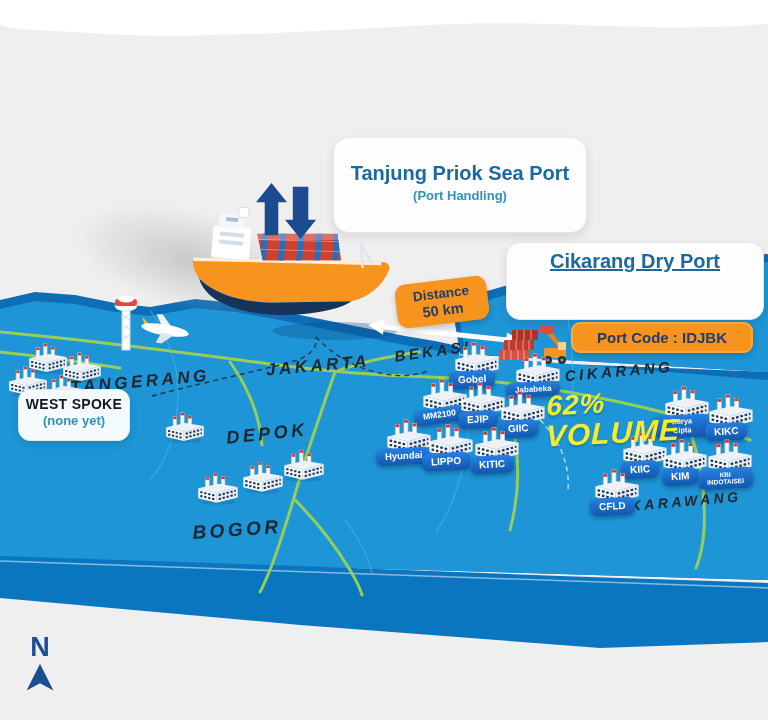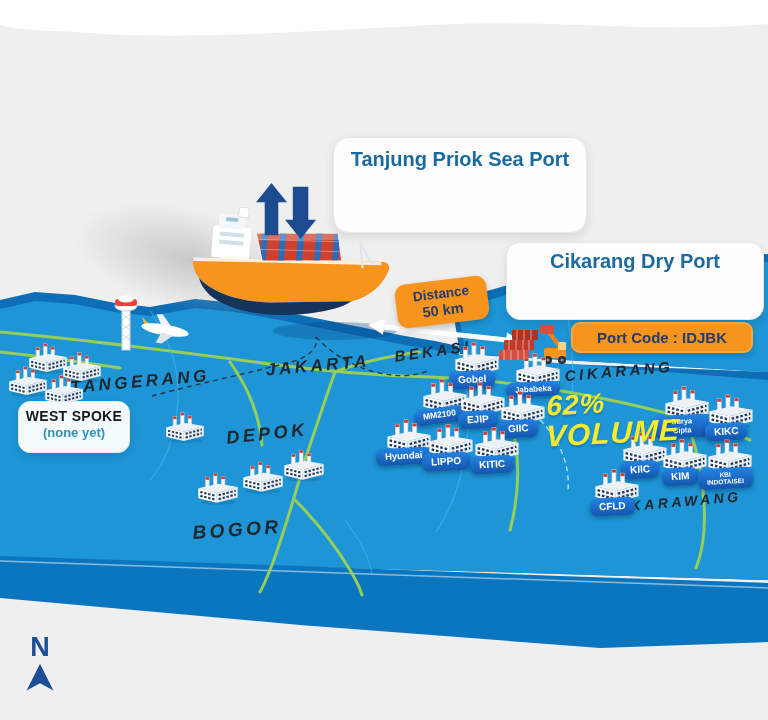"Tanjung Priok Sea Port" .hub-name { margin-top: 2px -> 16px }
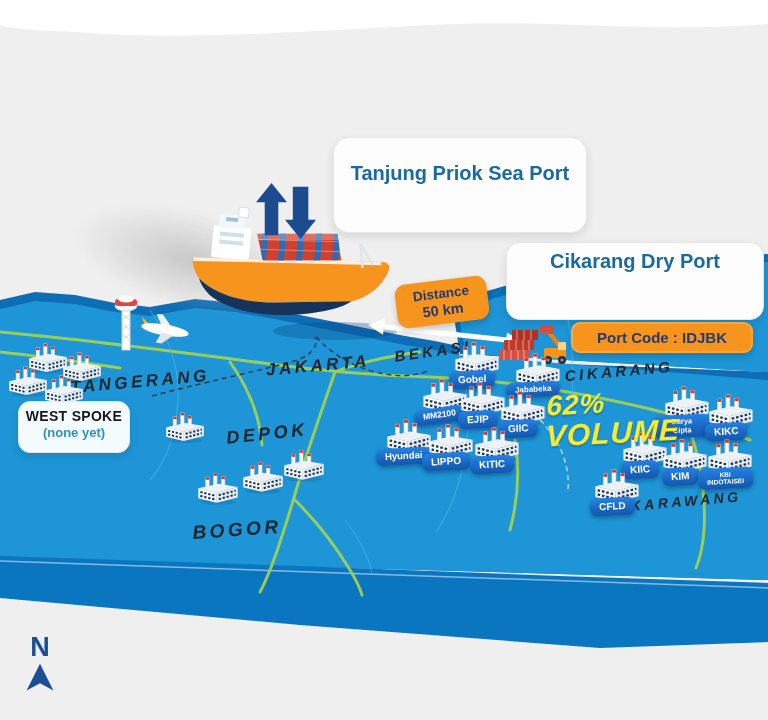"(Port Handling)" div.hub-sub { html: none -> <div>(Port Handling)</div> }
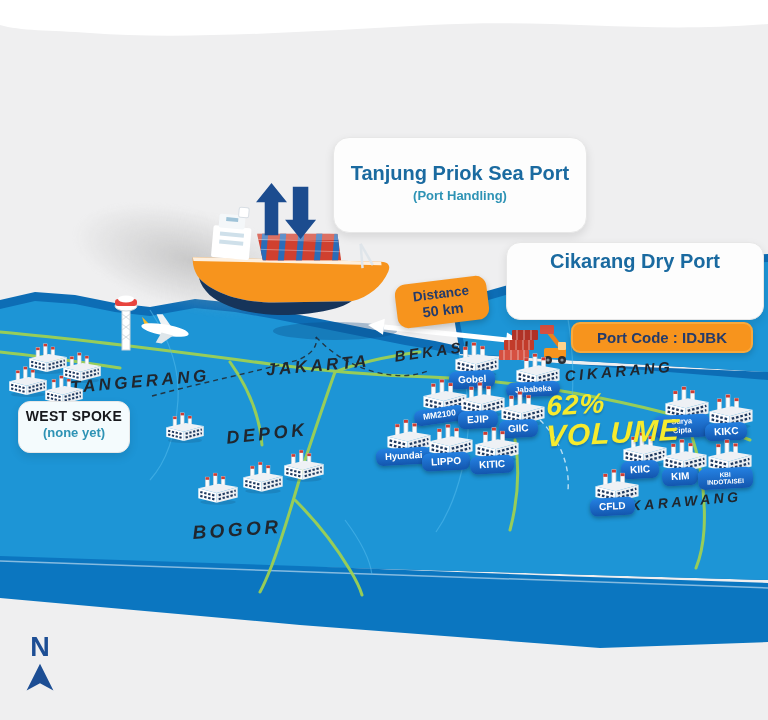"Cikarang Dry Port" .east-name { text-decoration: none -> underline }
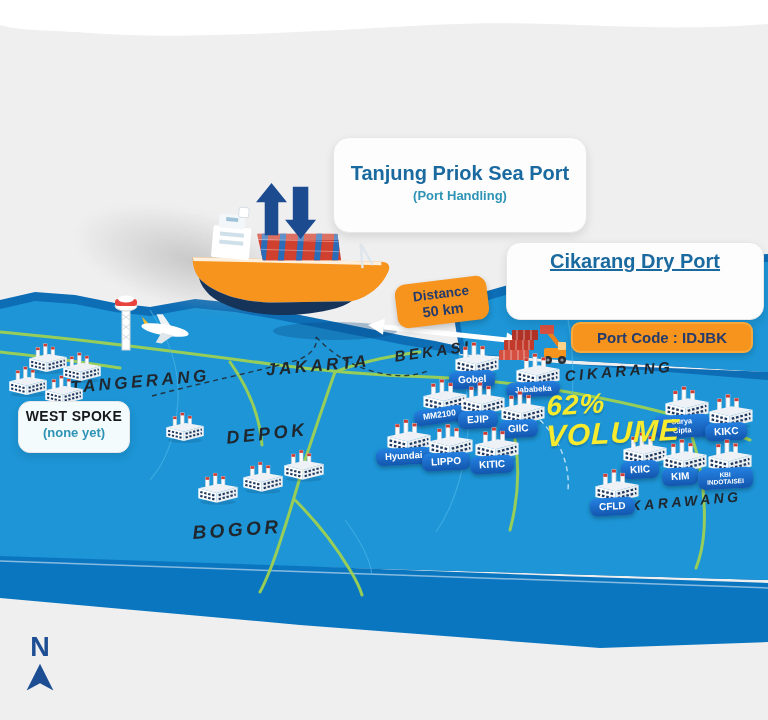"WEST SPOKE" .west-card { top: 401px -> 389px }
